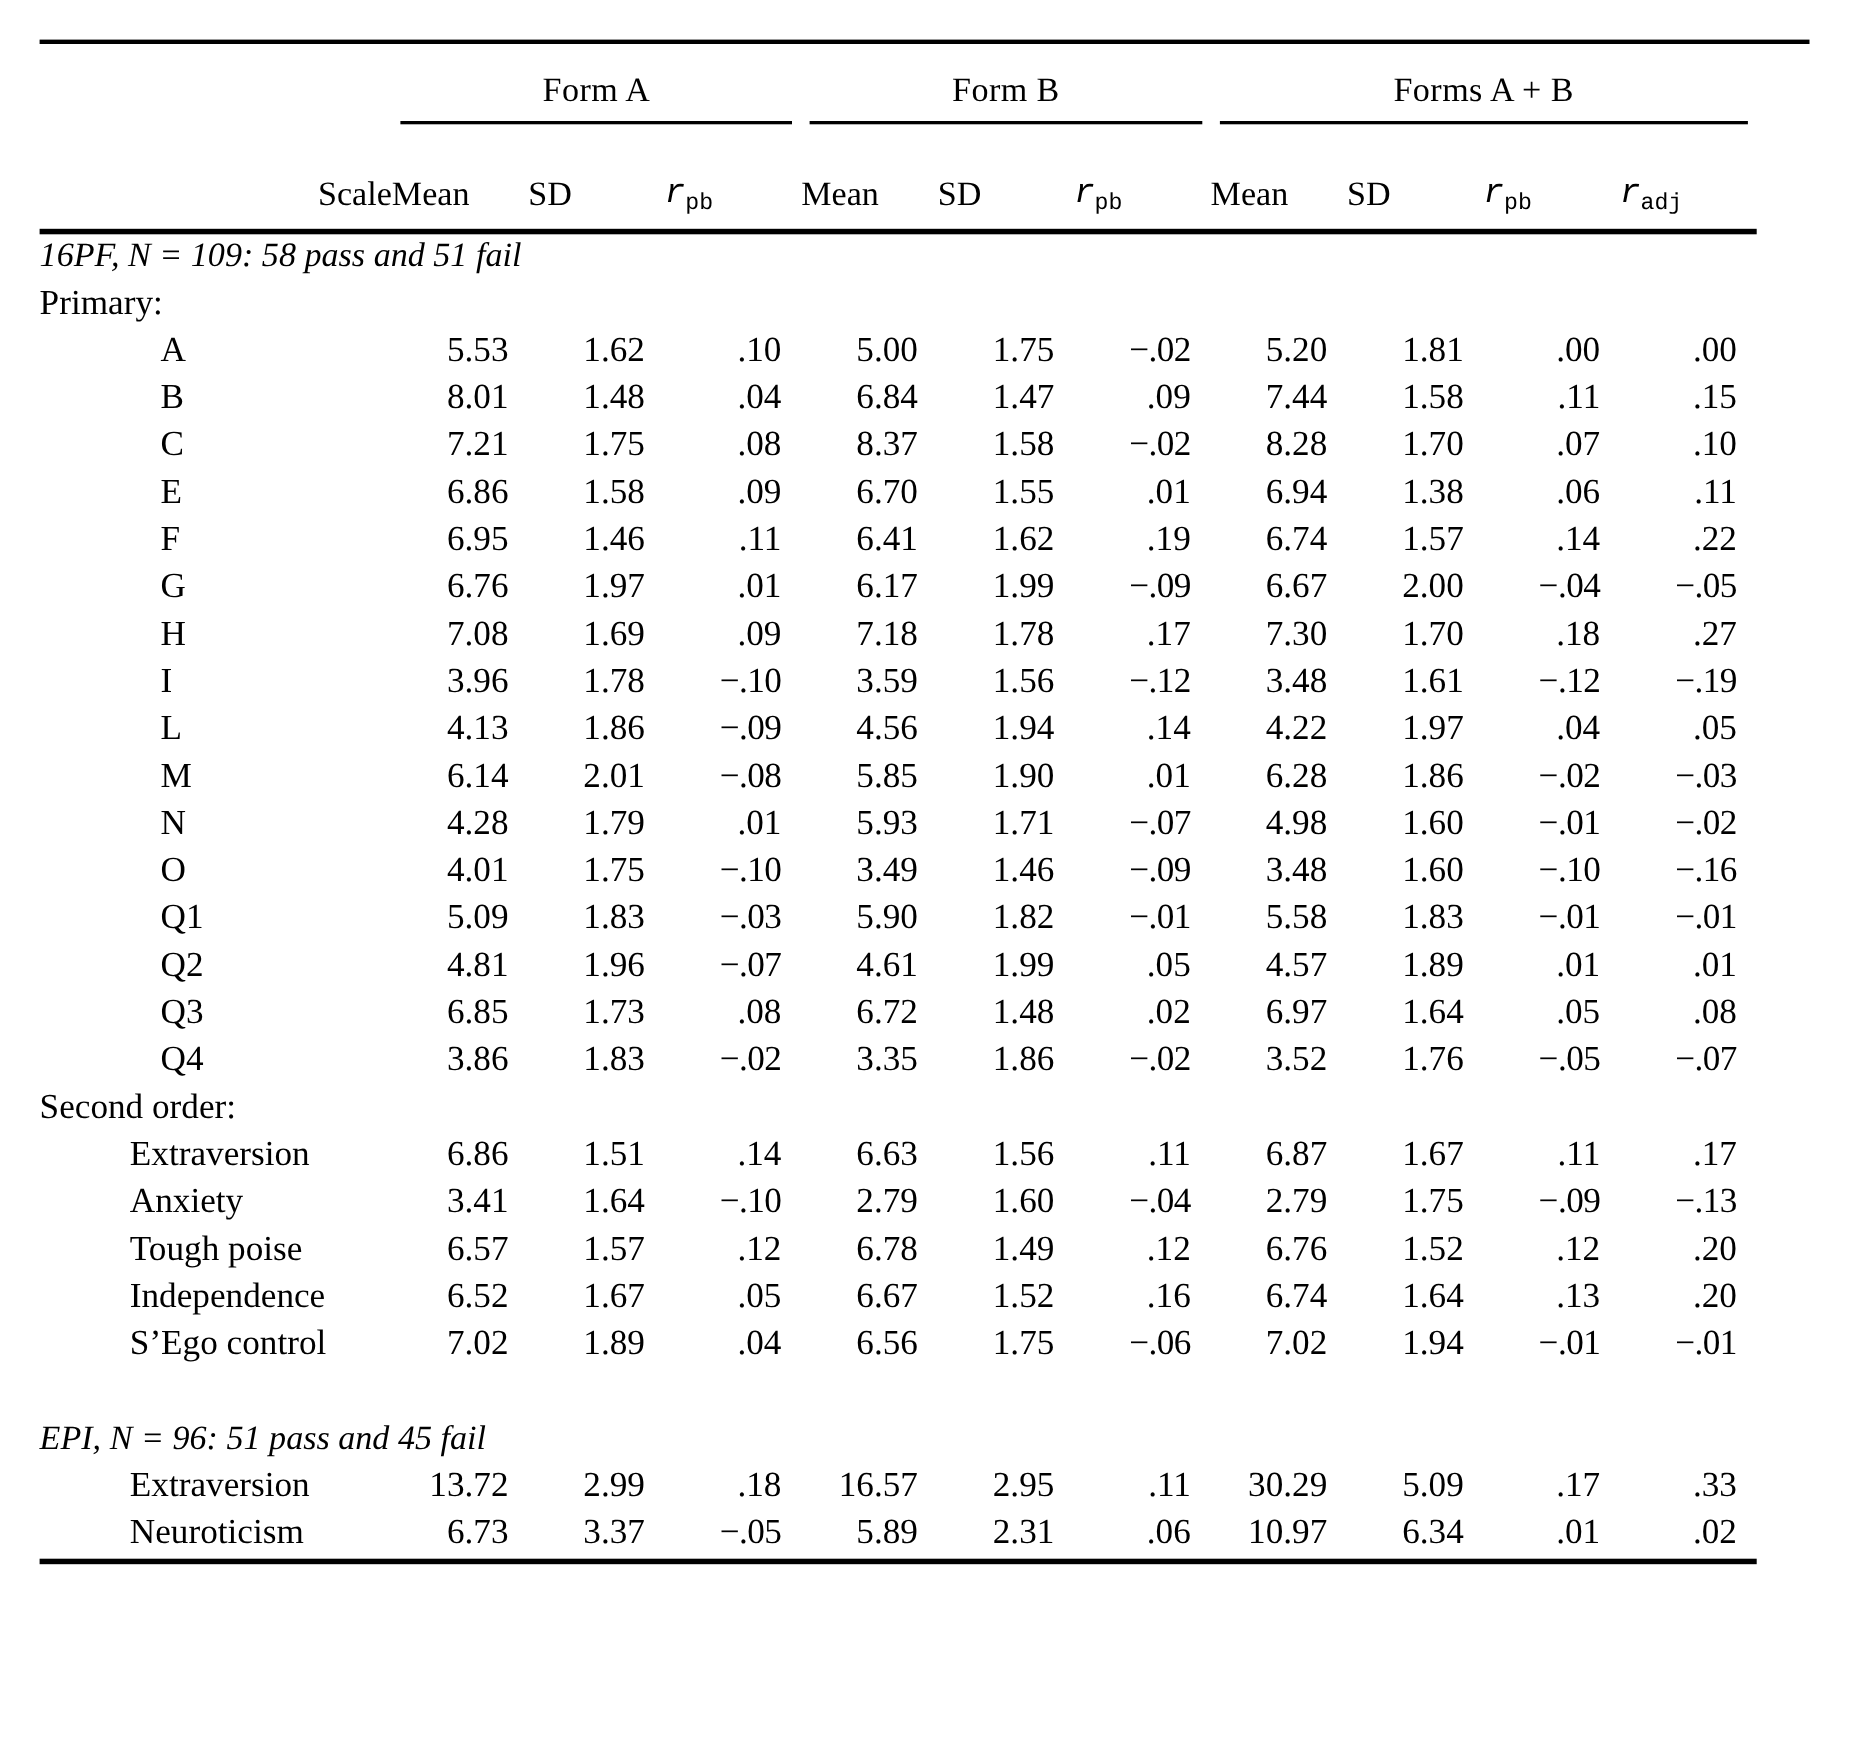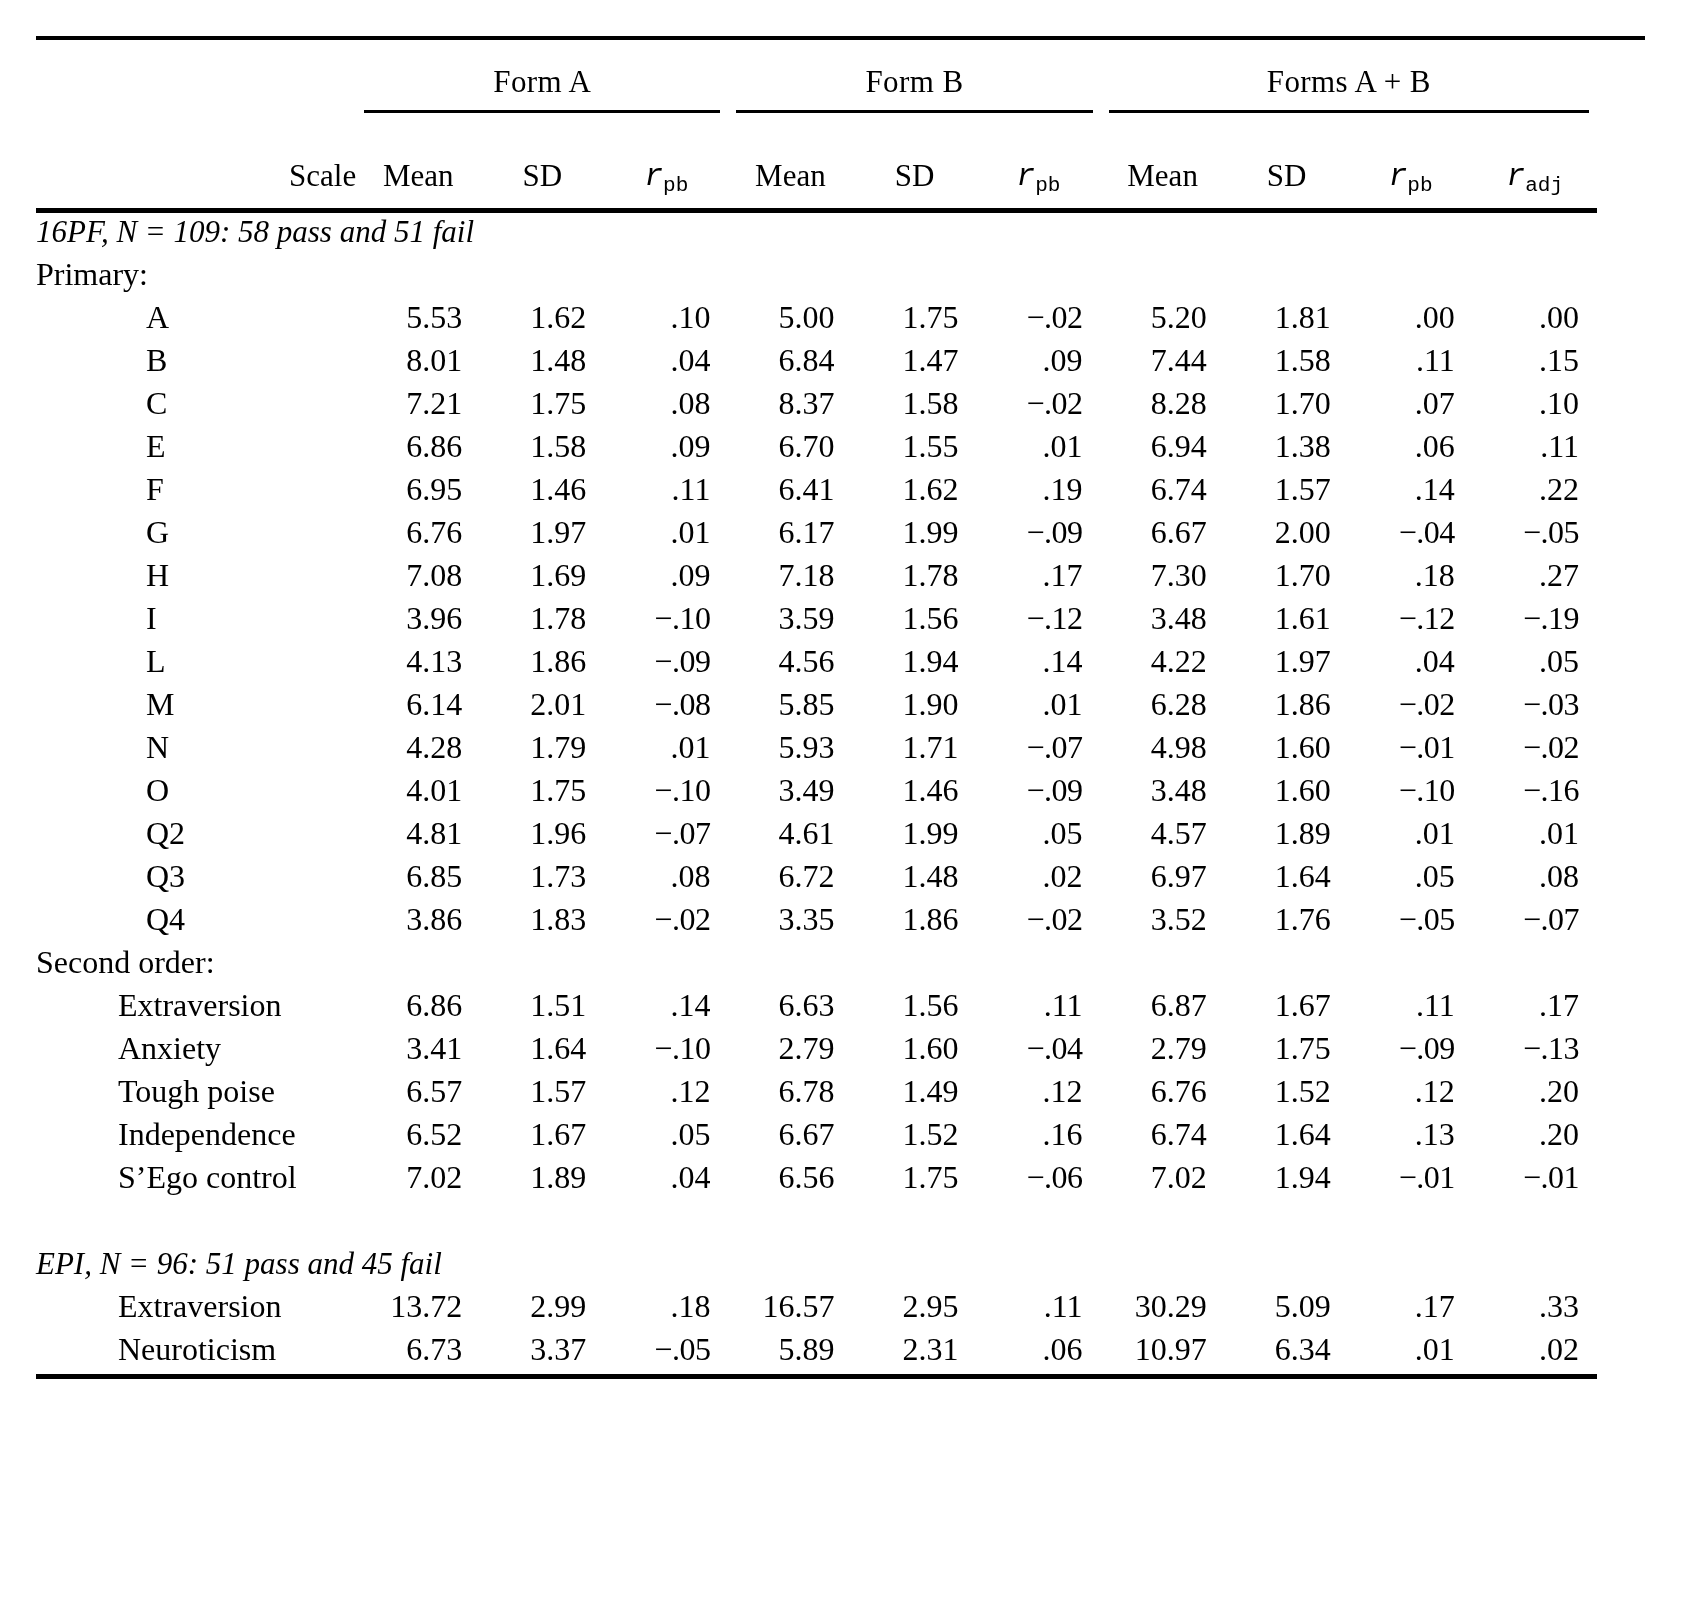"Mean" .colhead td { text-align: center -> left }
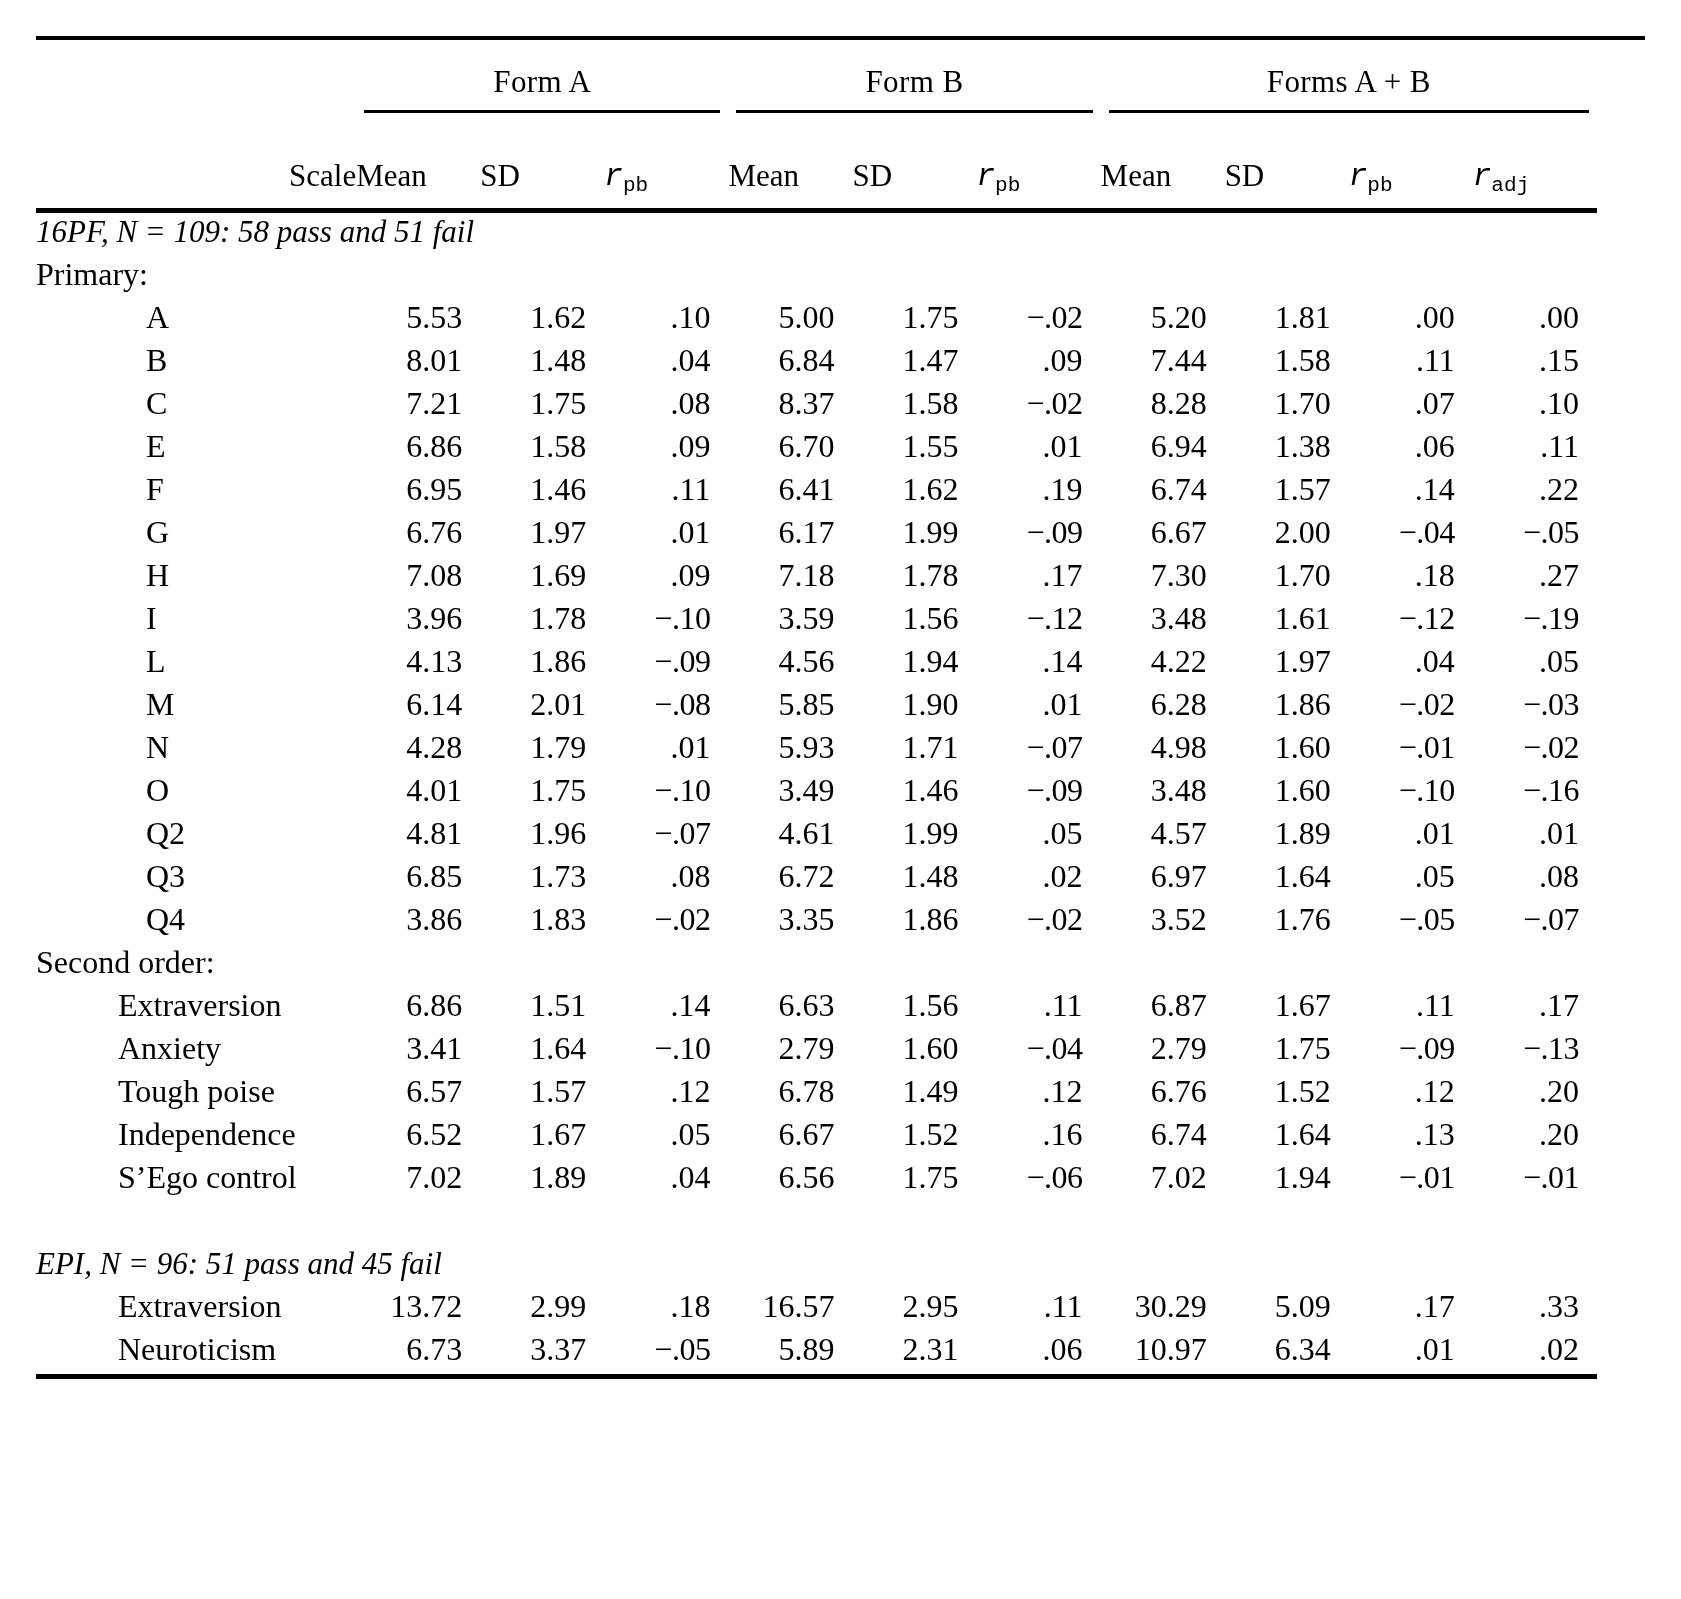"Q1" tr { html: none -> <tr> <td><span>Q1</span></td> <td>5.09</td> <td>1.83</td> <td>−.03</td> <td>5.90</td> <td>1.82</td> <td>−.01</td> <td>5.58</td> <td>1.83</td> <td>−.01</td> <td>−.01</td> </tr> }
